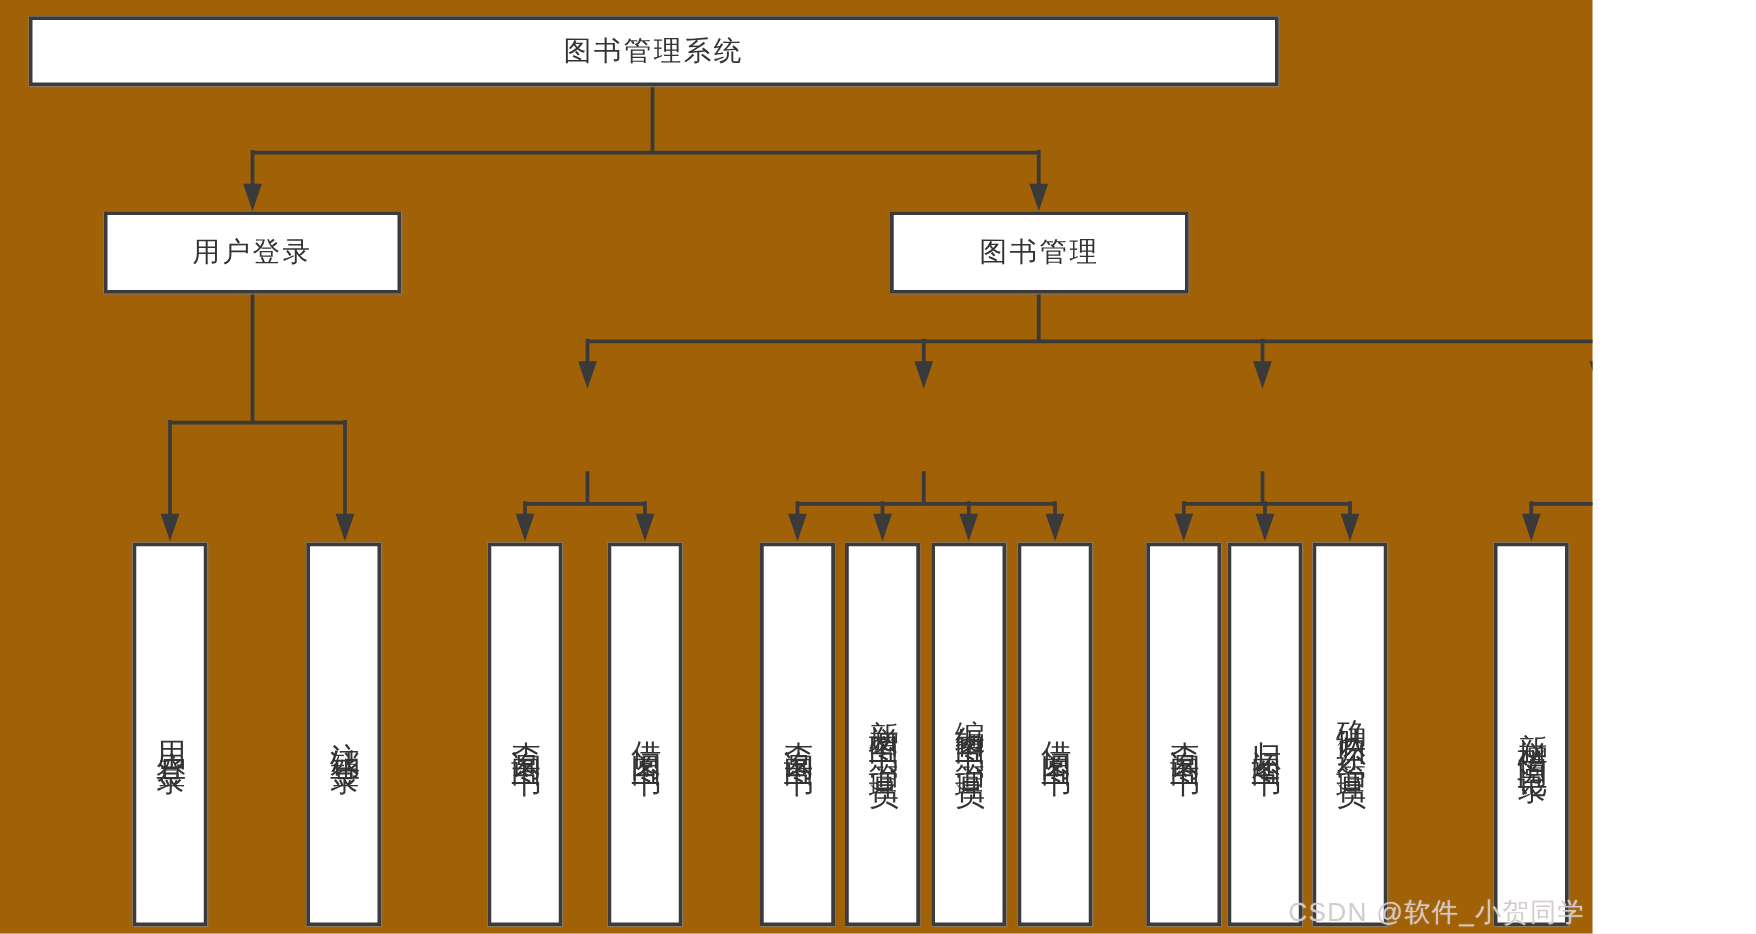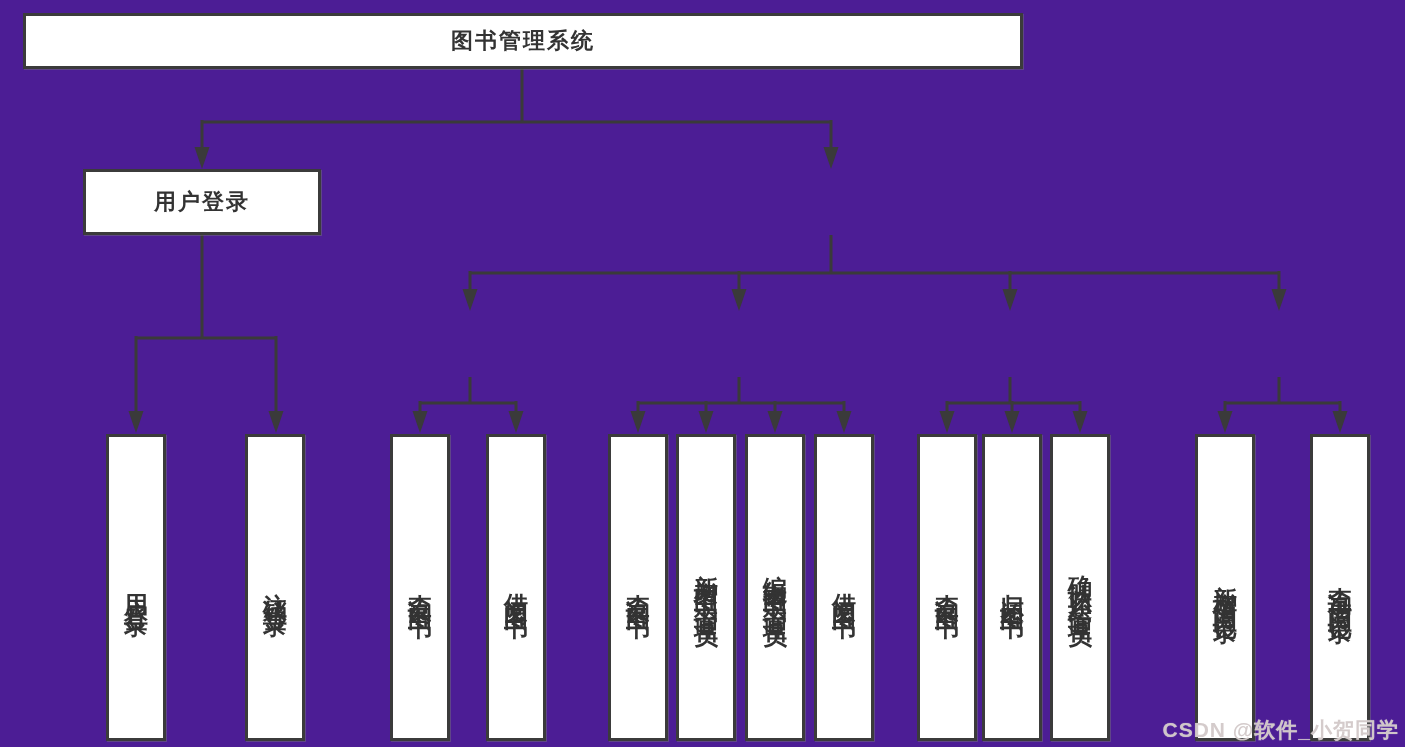"图书管理系统" .canvas { background: #4c1d95 -> #a16207; font-weight: bold -> none; width: 1405px -> 1274px }
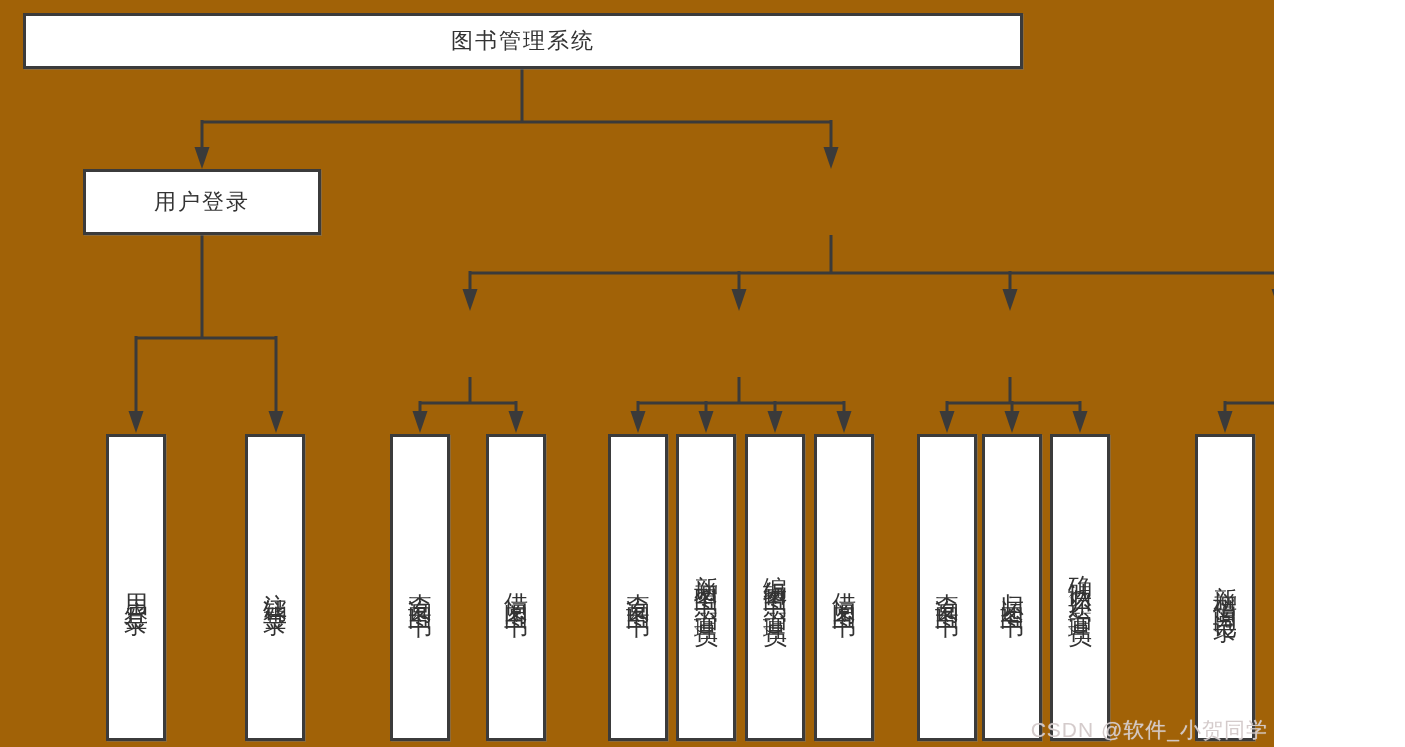"图书管理" div.node { html: none -> <div> <span>图书管理</span> </div> }
